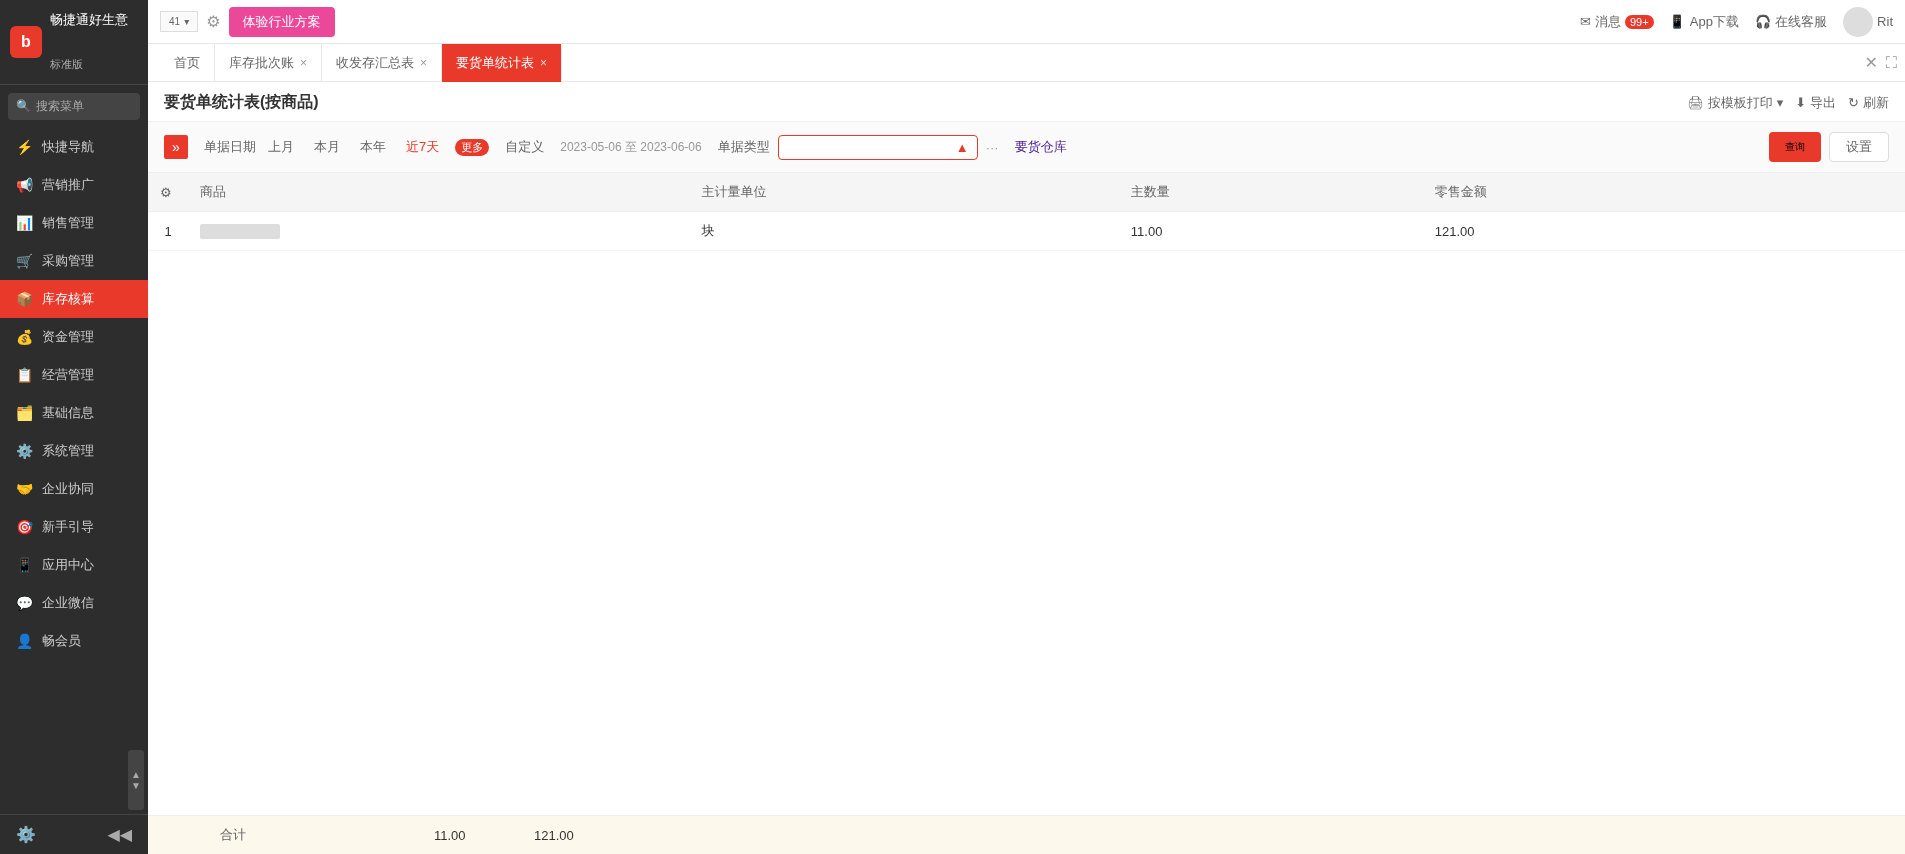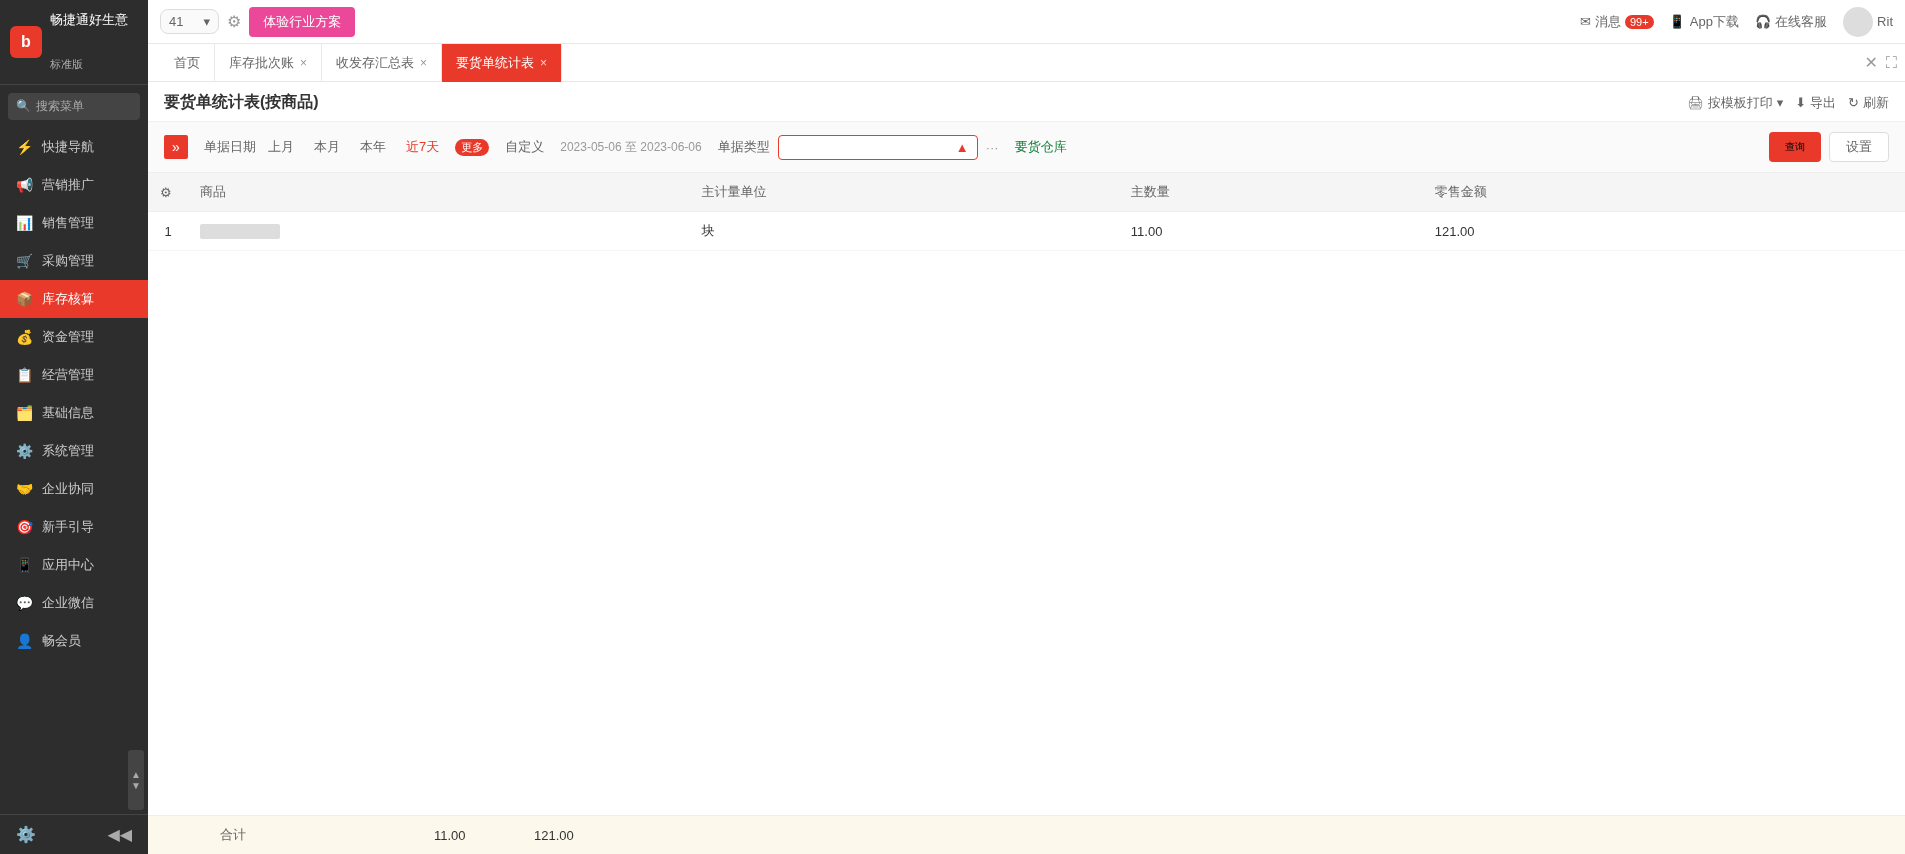"41" .store-selector { border-radius: 8px -> 0; font-size: 13px -> 10px; gap: 20px -> 4px }
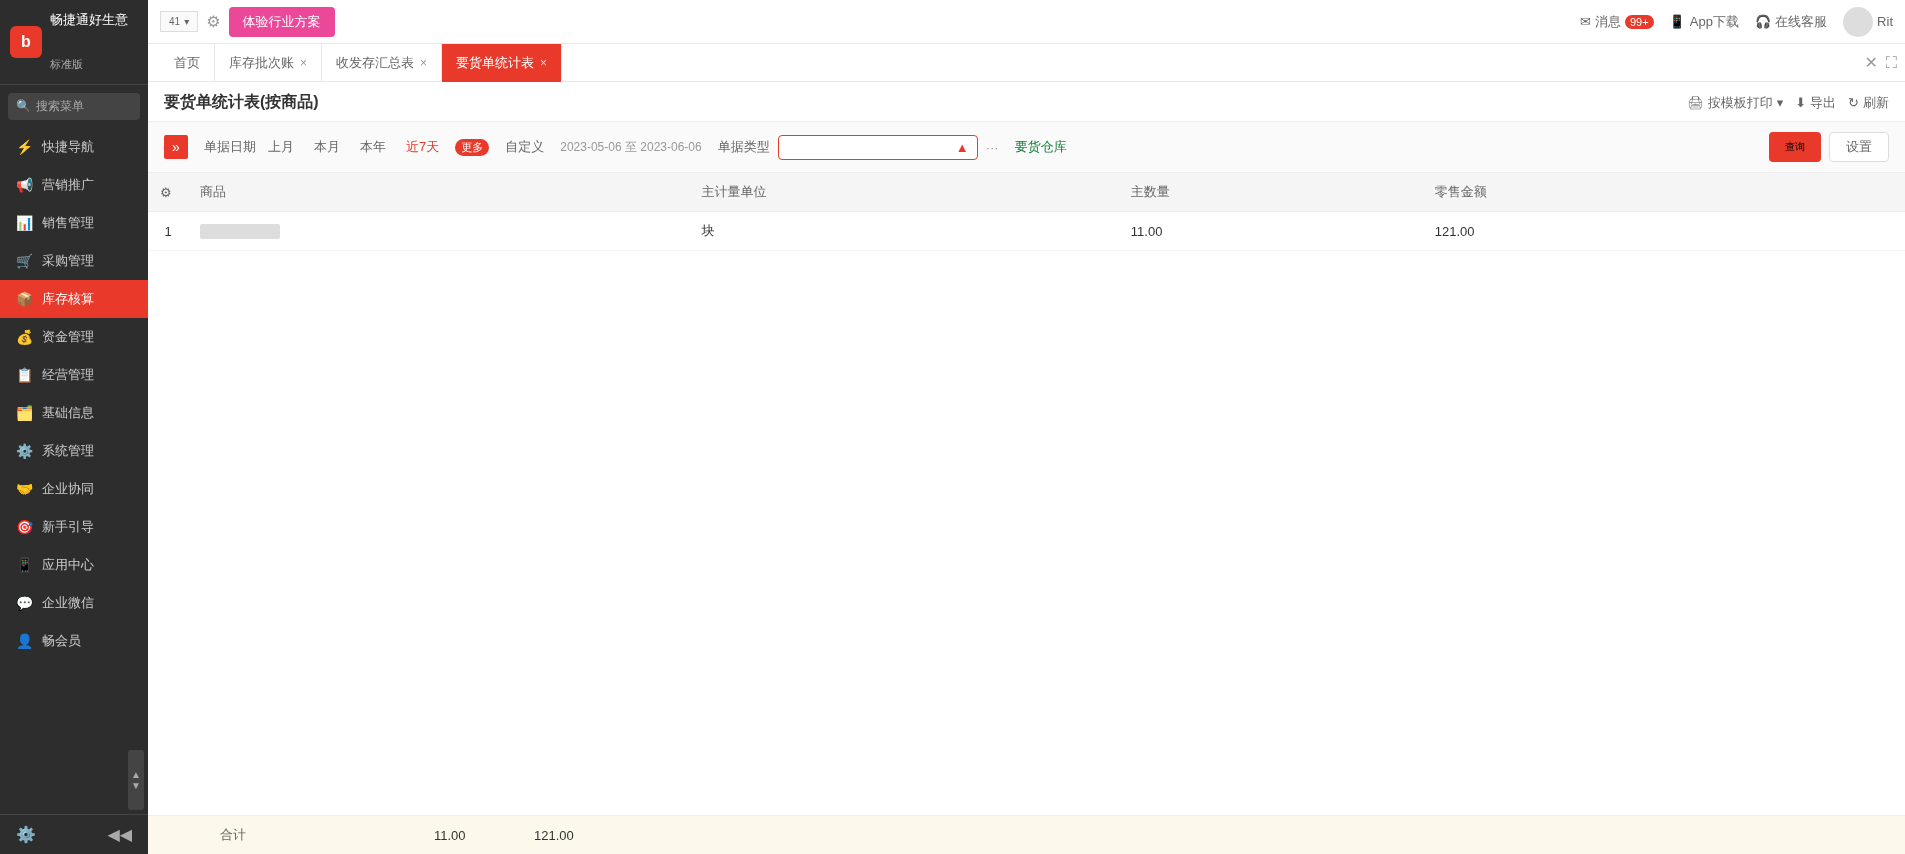"要货仓库" .warehouse-filter { color: #15803d -> #4c1d95 }
